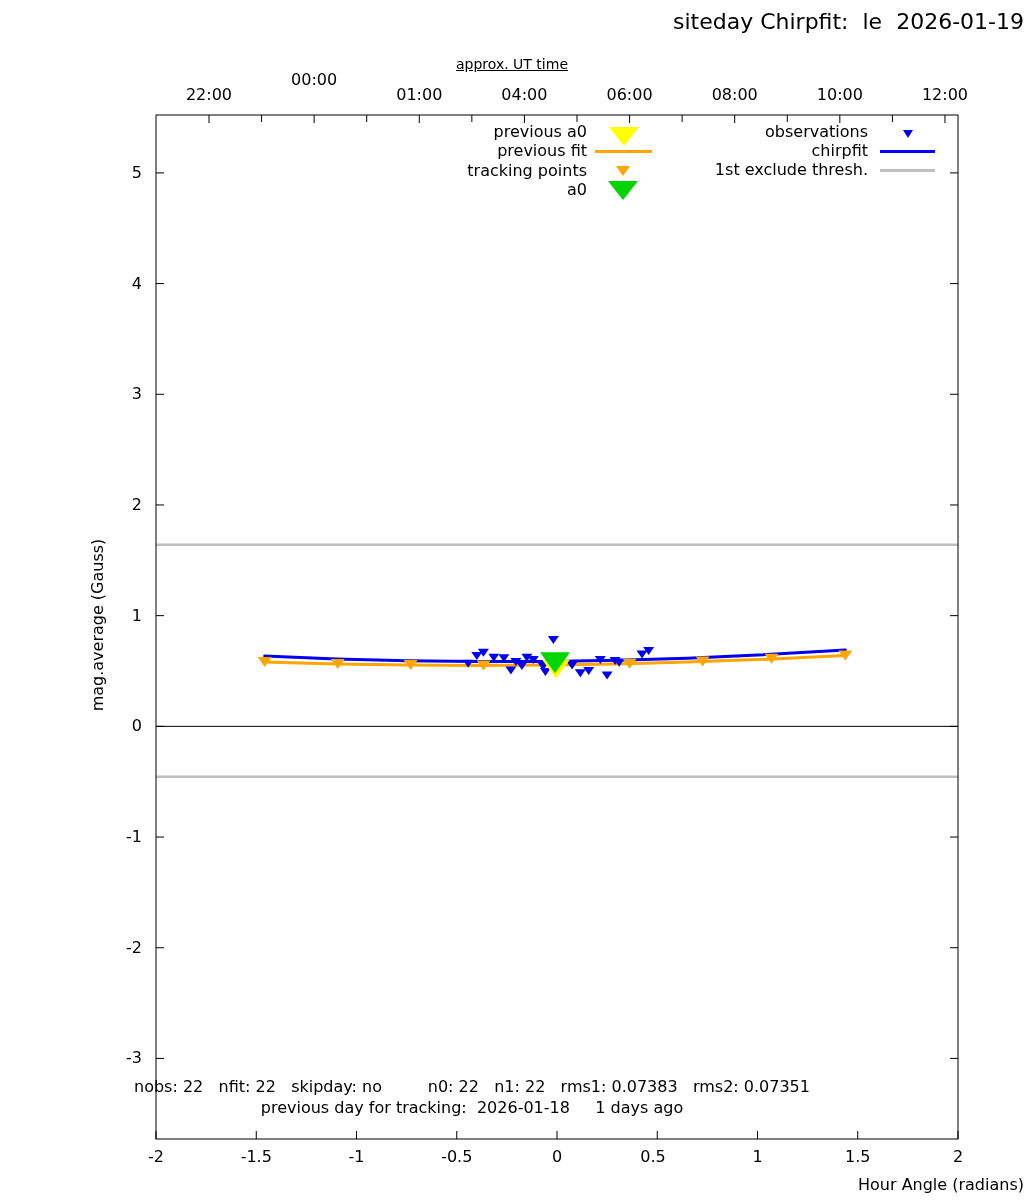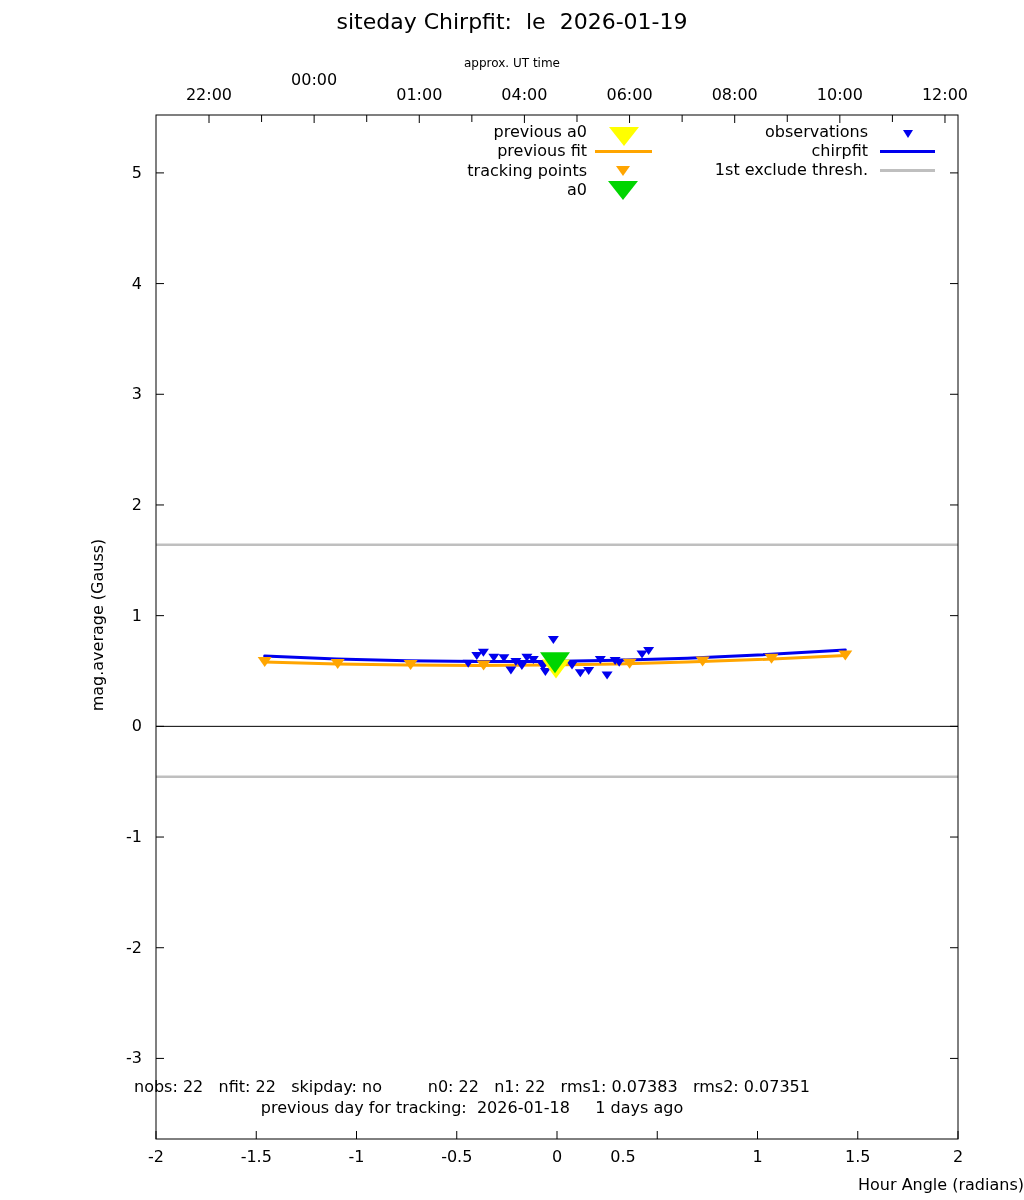"siteday Chirpfit: le 2026-01-19" .chart-title { text-align: center -> right }
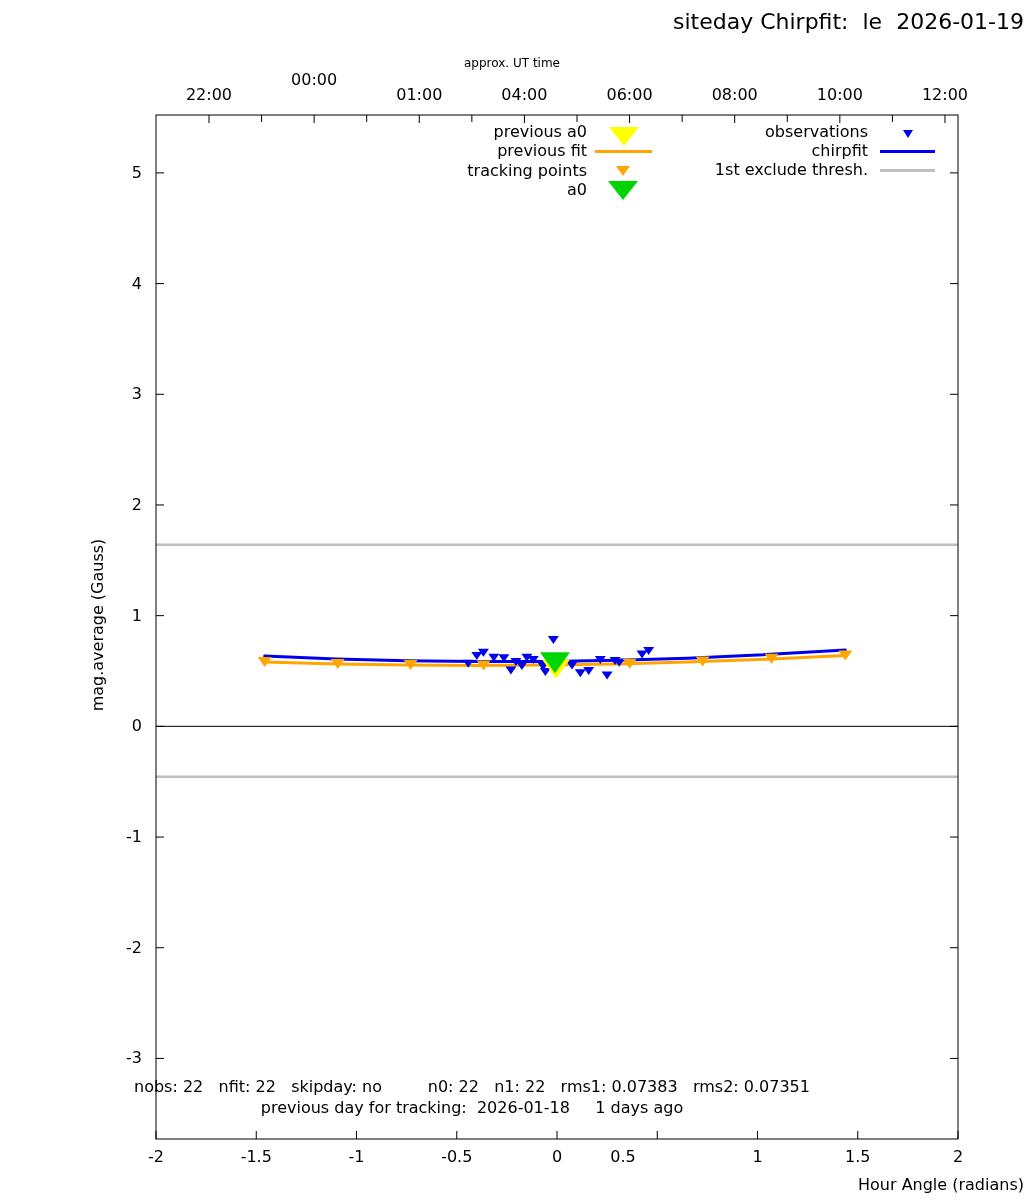"approx. UT time" .x2-title { font-size: 12px -> 14px; text-decoration: none -> underline }
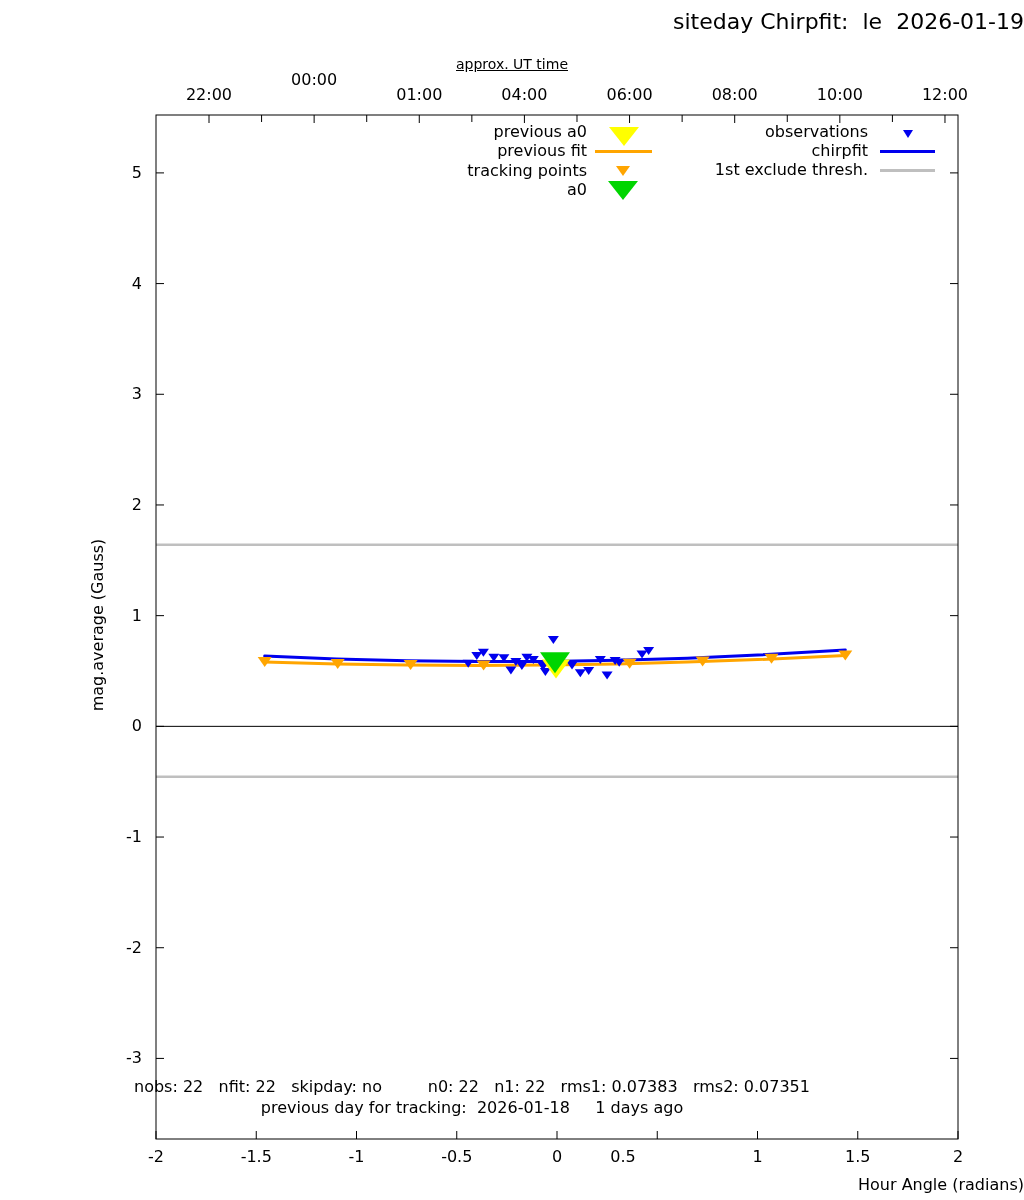"0.5" div.ticklab { left: 583px -> 613px }
